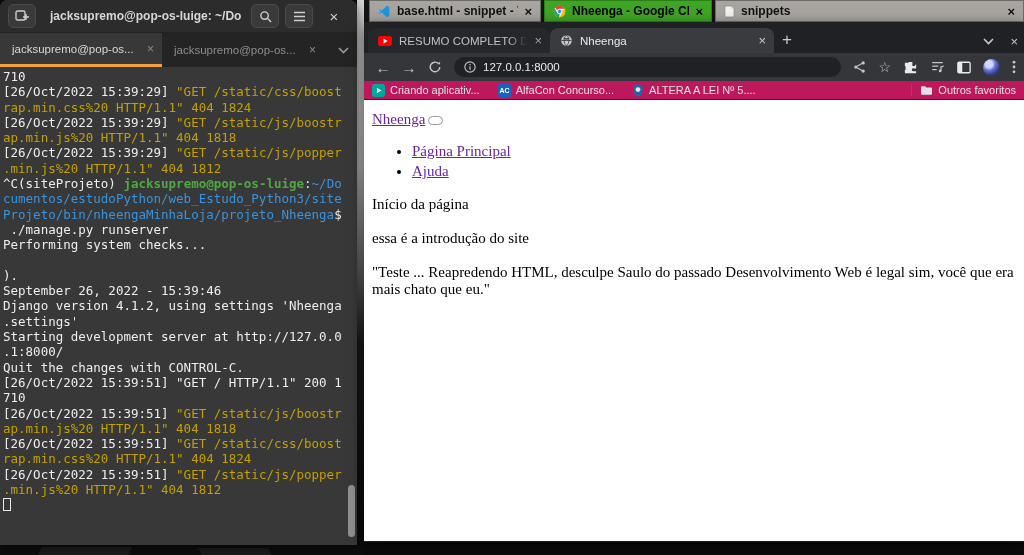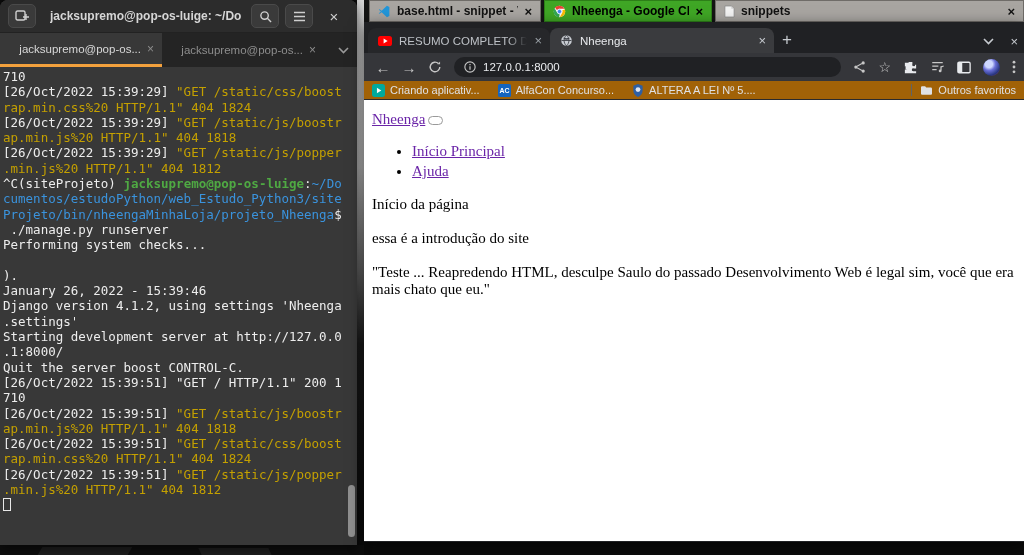"jacksupremo@pop-os..." .t-tab .lbl { text-align: right -> none }
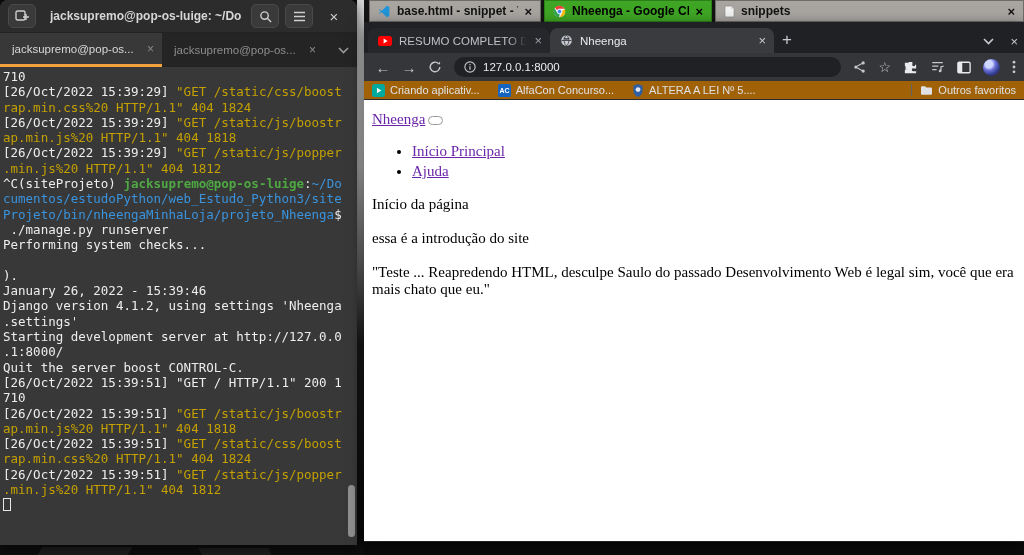"Criando aplicativ..." #c-bookmarks { background: #a16207 -> #be185d }
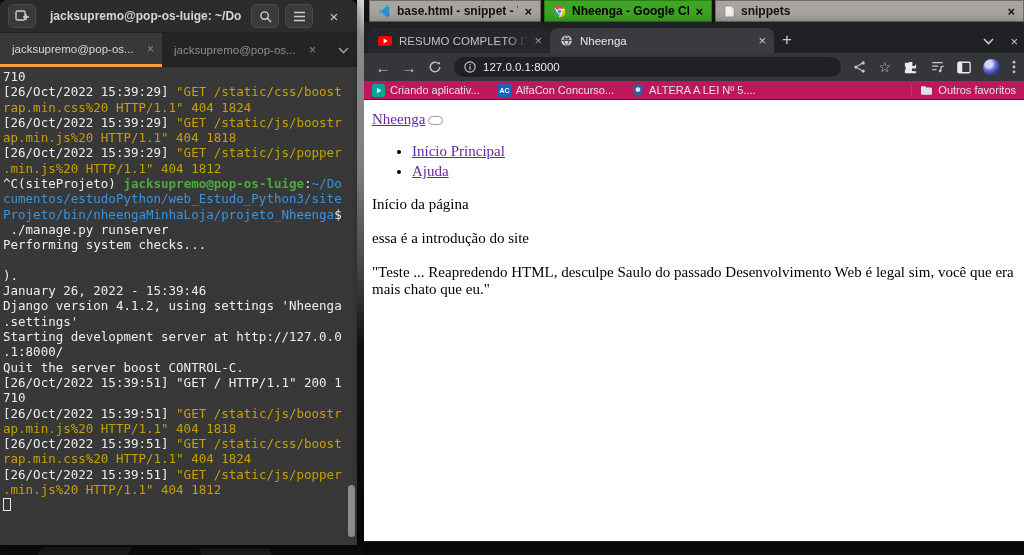"Início Principal" a.pagelink { text: Início -> Página }
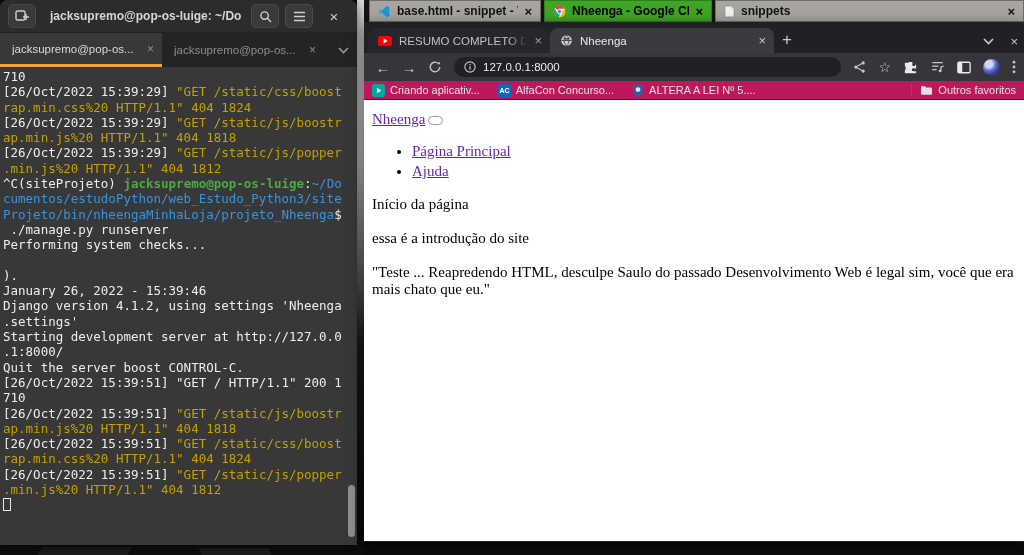"January 26, 2022 - 15:39:46" span.seg-w { text: January -> September }
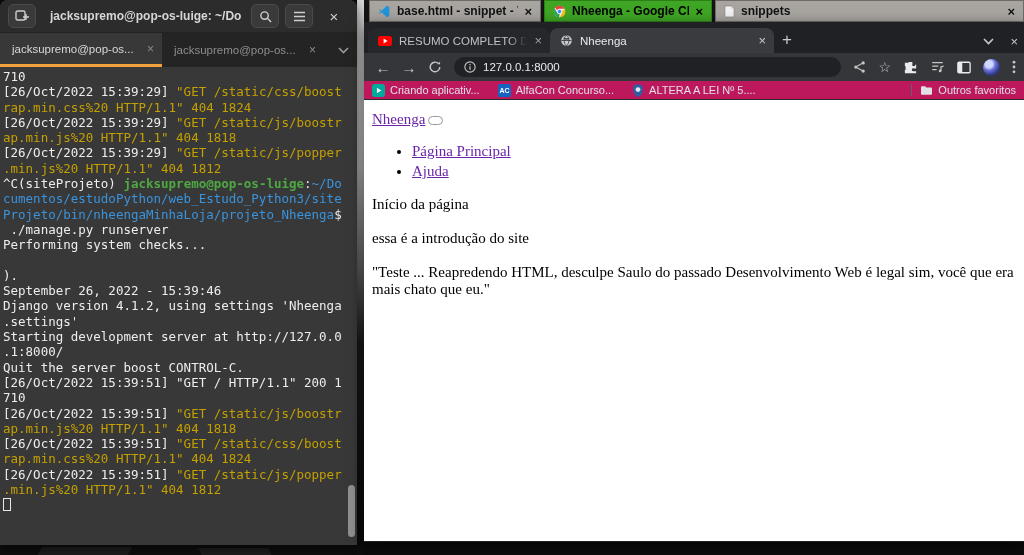"Quit the server boost CONTROL-C." span.seg-w { text: server boost -> changes with }
